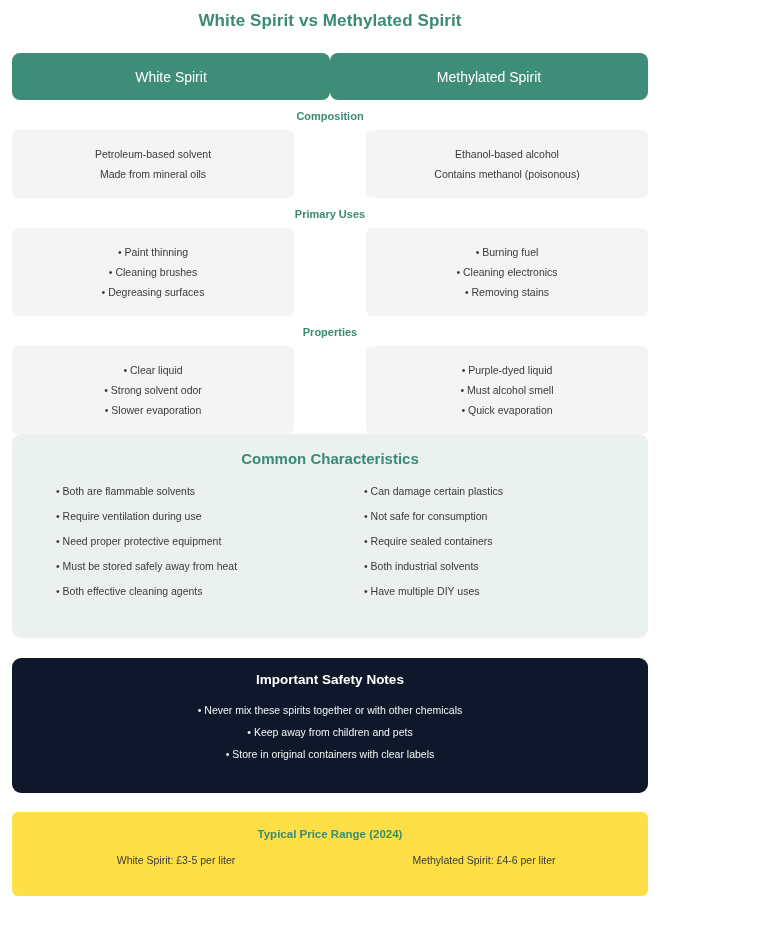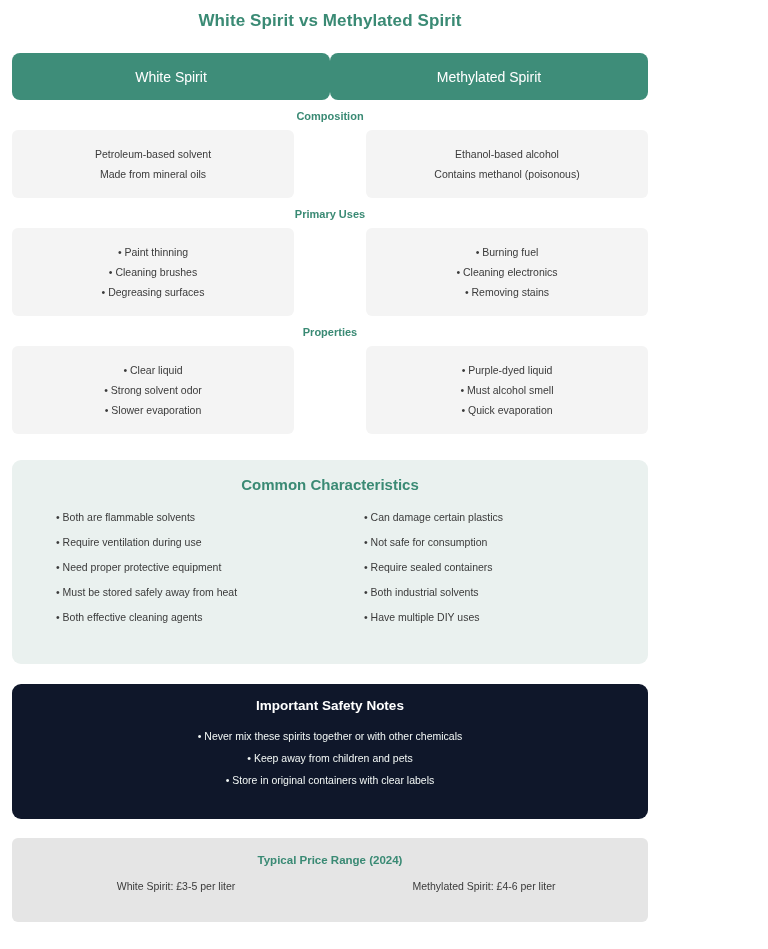"Common Characteristics" .common-panel { margin-top: 26px -> none }
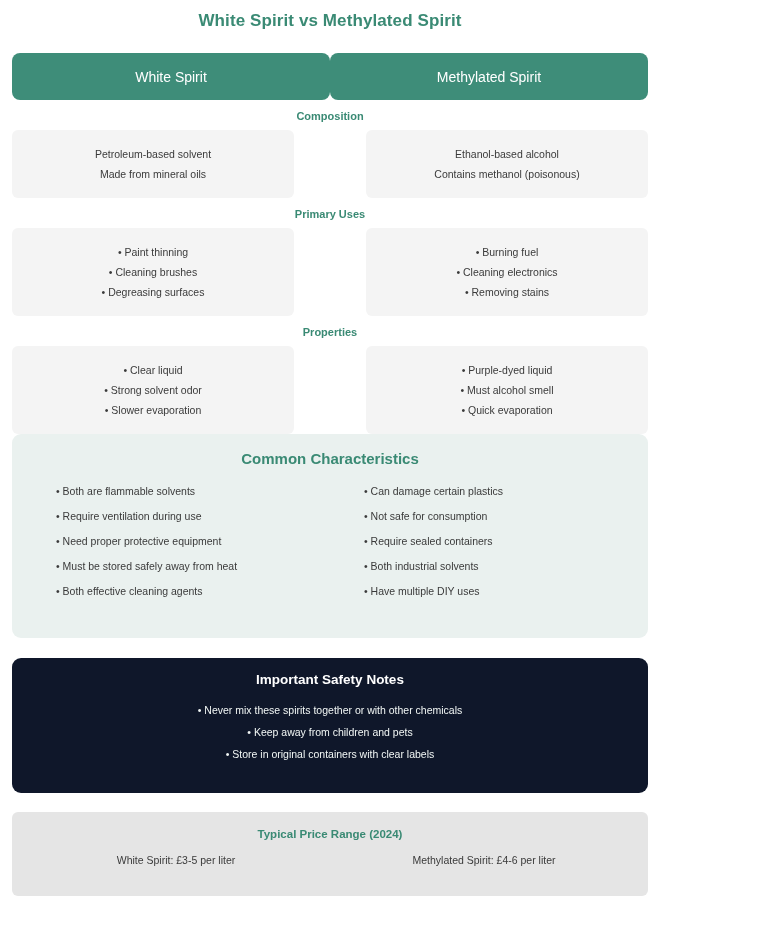"Typical Price Range (2024)" .price-panel { background: #e5e5e5 -> #fde047 }
